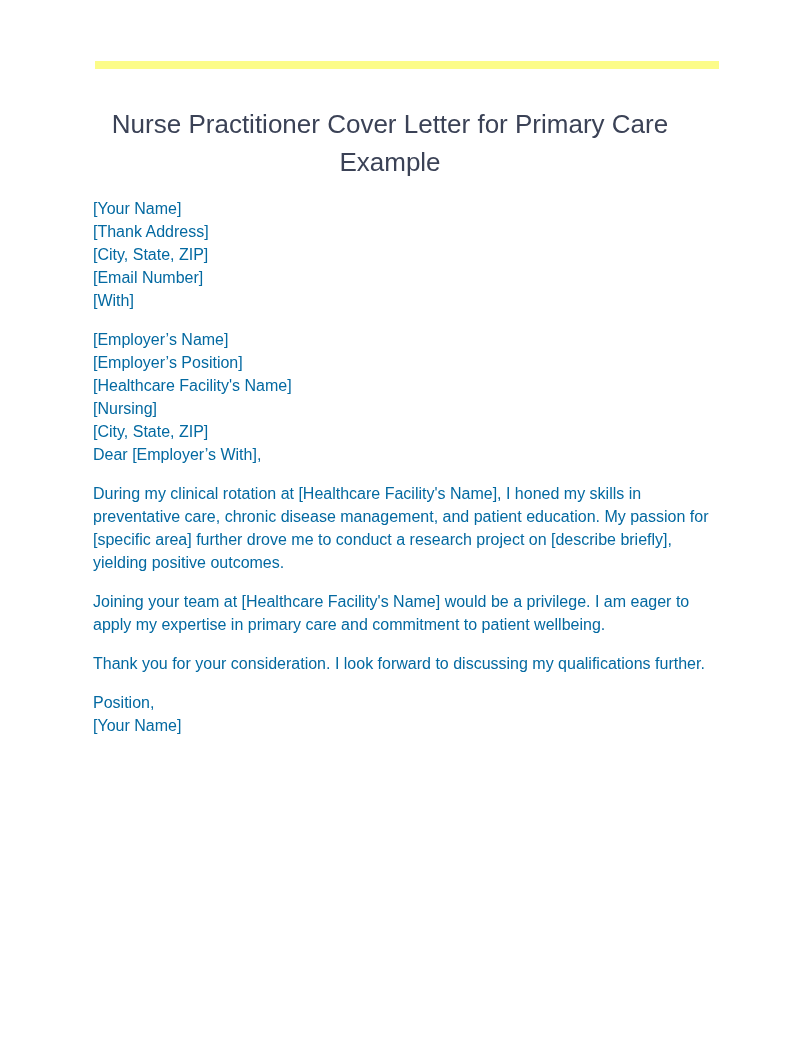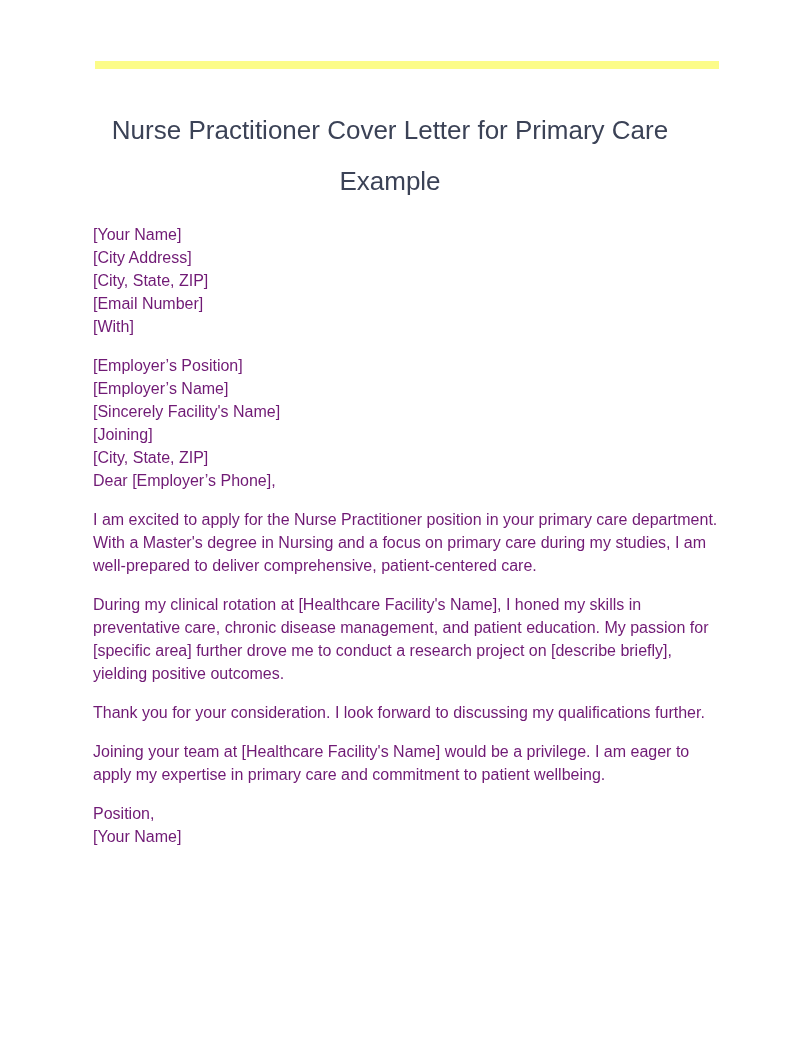"Nurse Practitioner Cover Letter for" h1.page-title { line-height: 51px -> 38px }
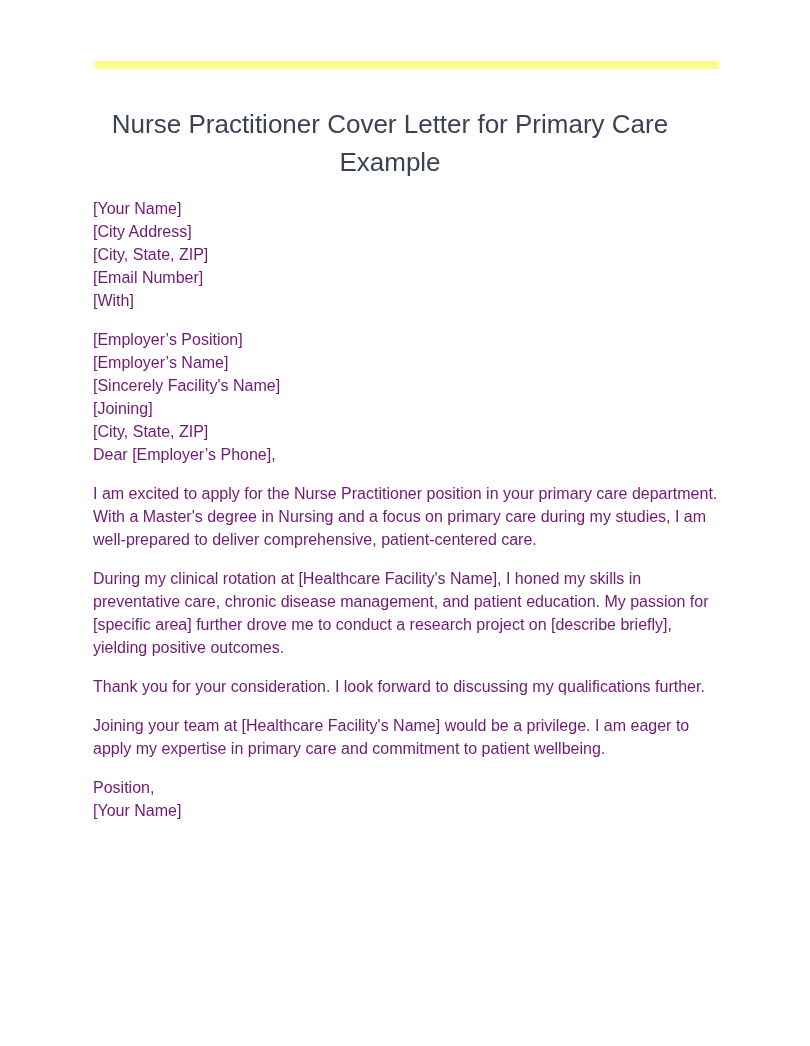"[Your Name]" div.letter-body { color: #701a75 -> #0369a1 }
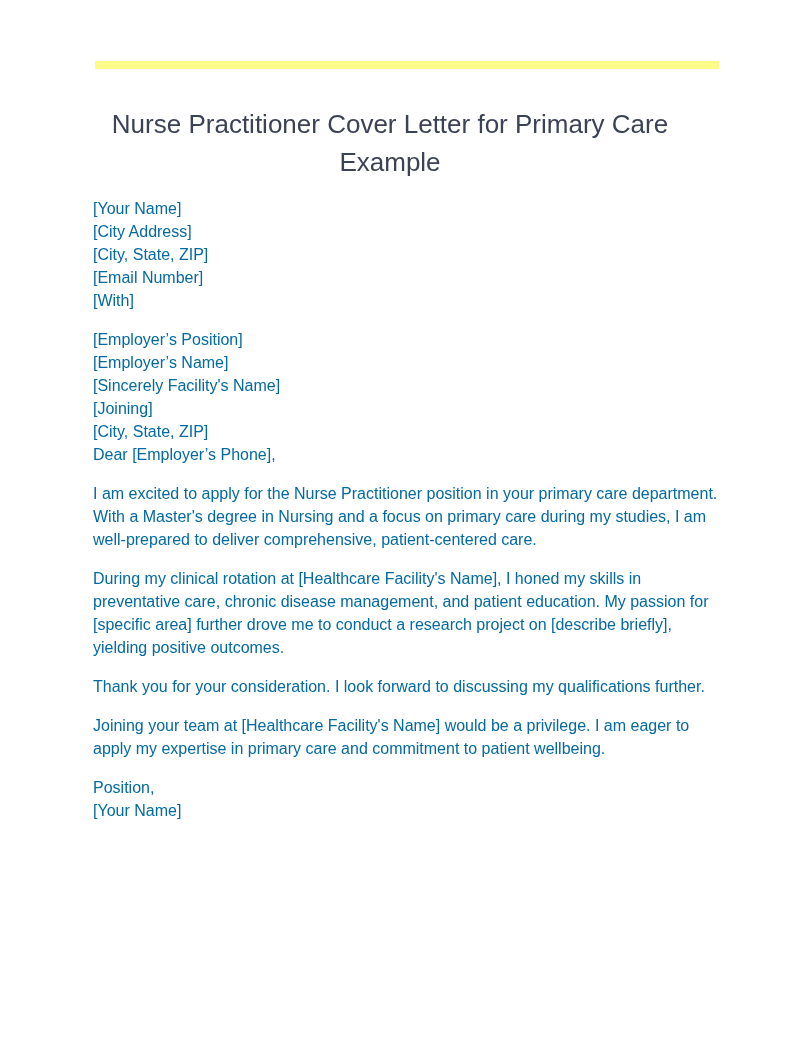"[City Address]" span.line { text: City -> Thank }
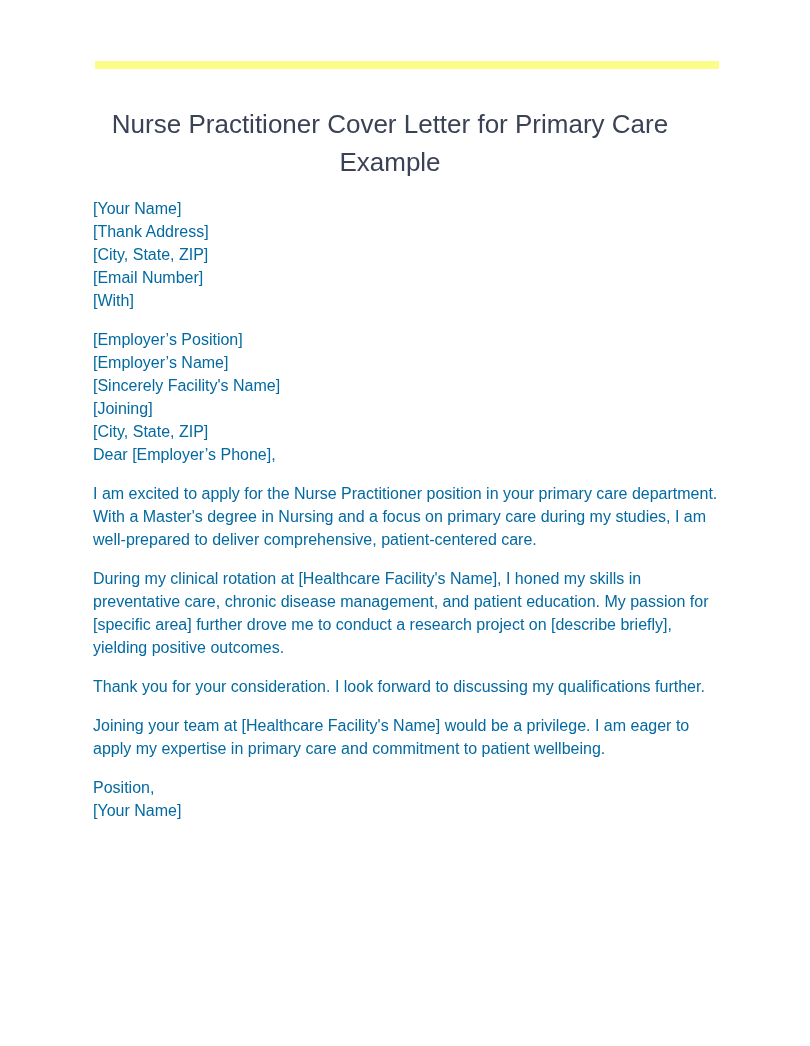"[Employer’s Position]" span.line { order: before "[Employer’s Name]" -> after "[Employer’s Name]" }
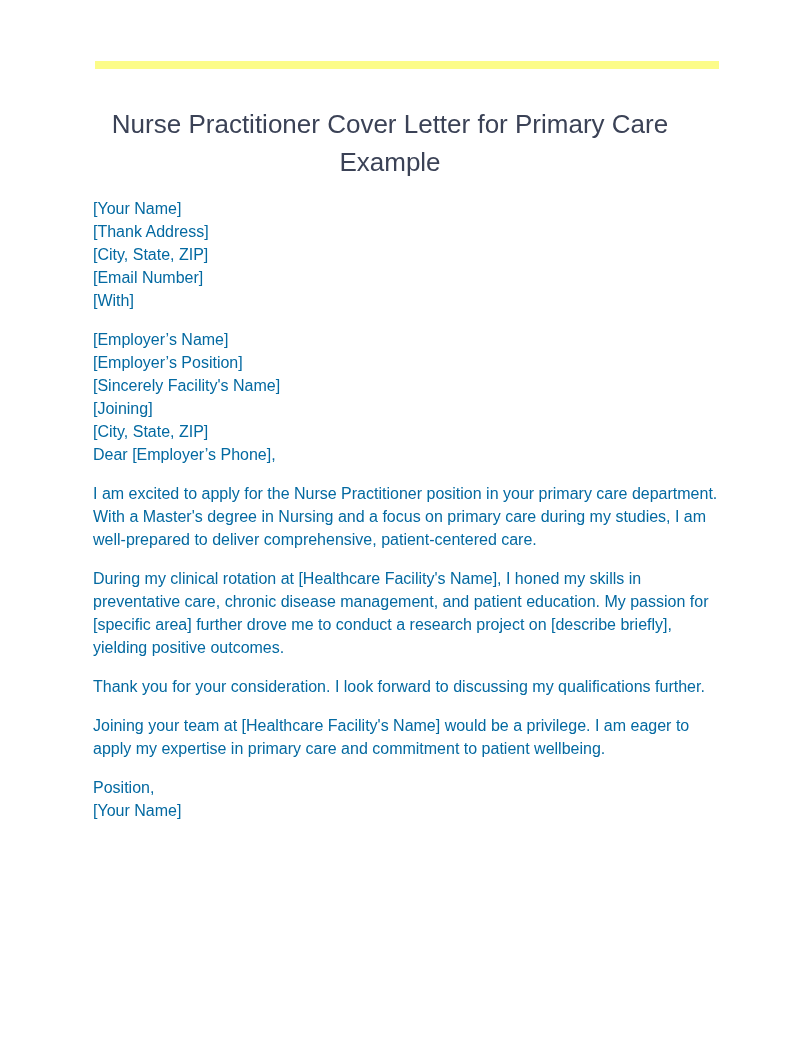"[Sincerely Facility's Name]" span.line { text: Sincerely -> Healthcare }
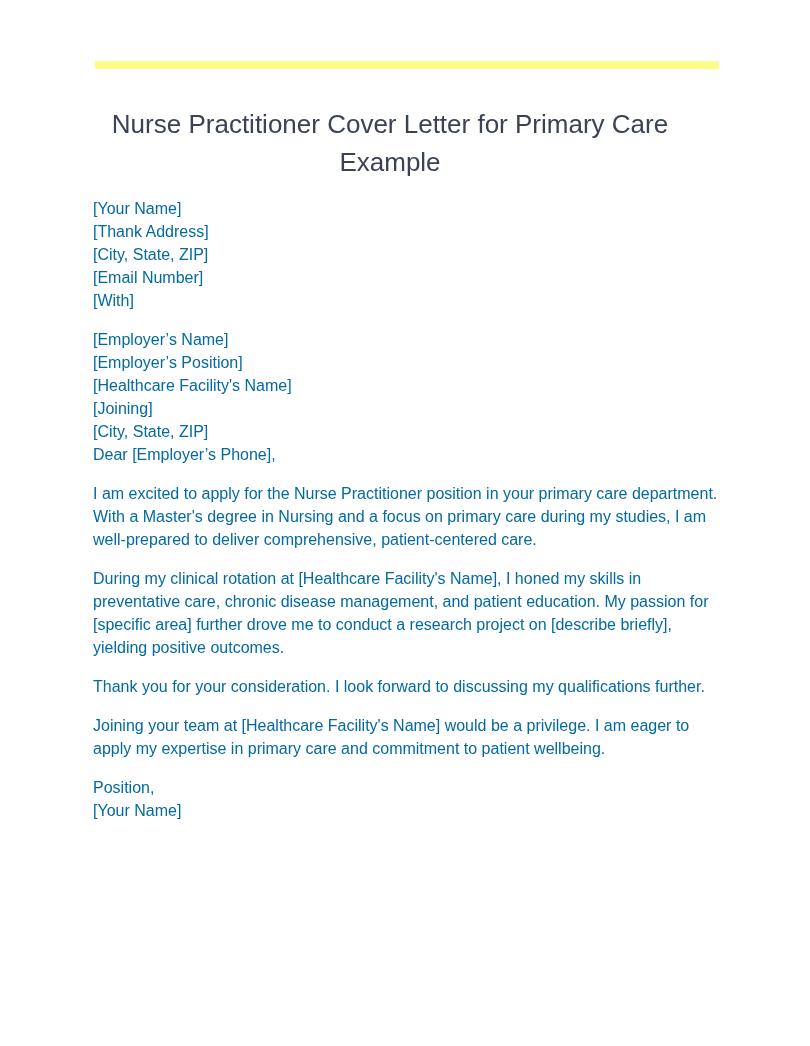"[Joining]" span.line { text: Joining -> Nursing }
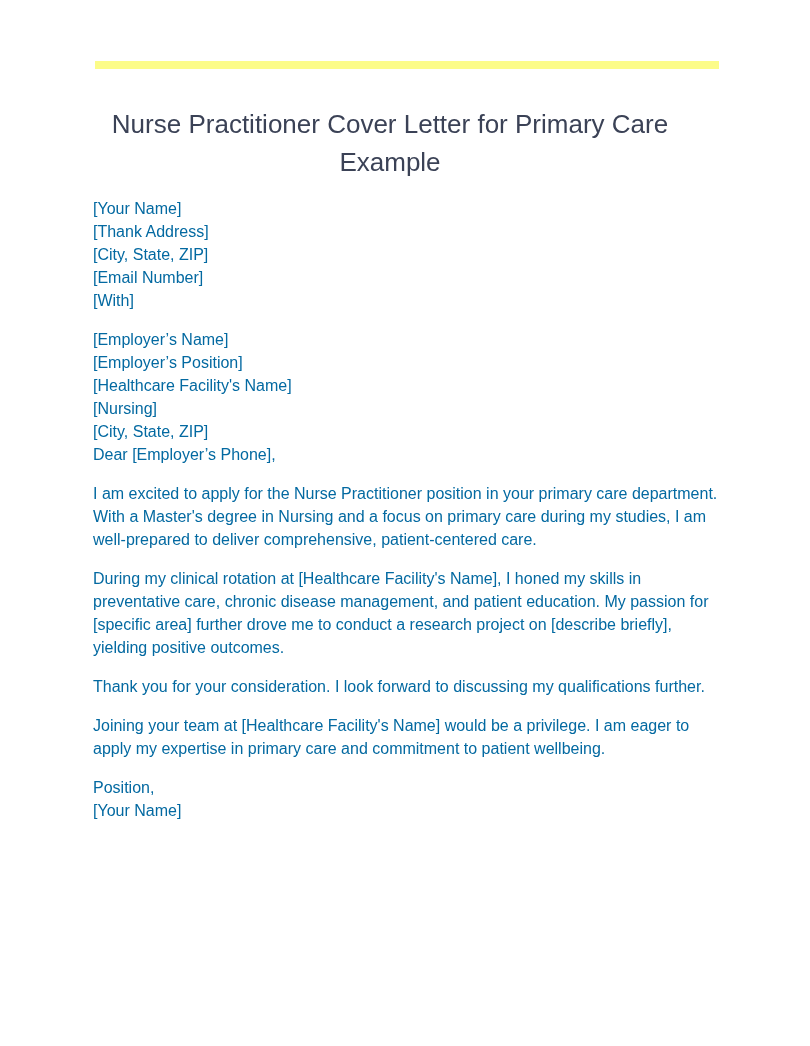"Dear [Employer’s Phone]," span.line { text: Phone -> With }
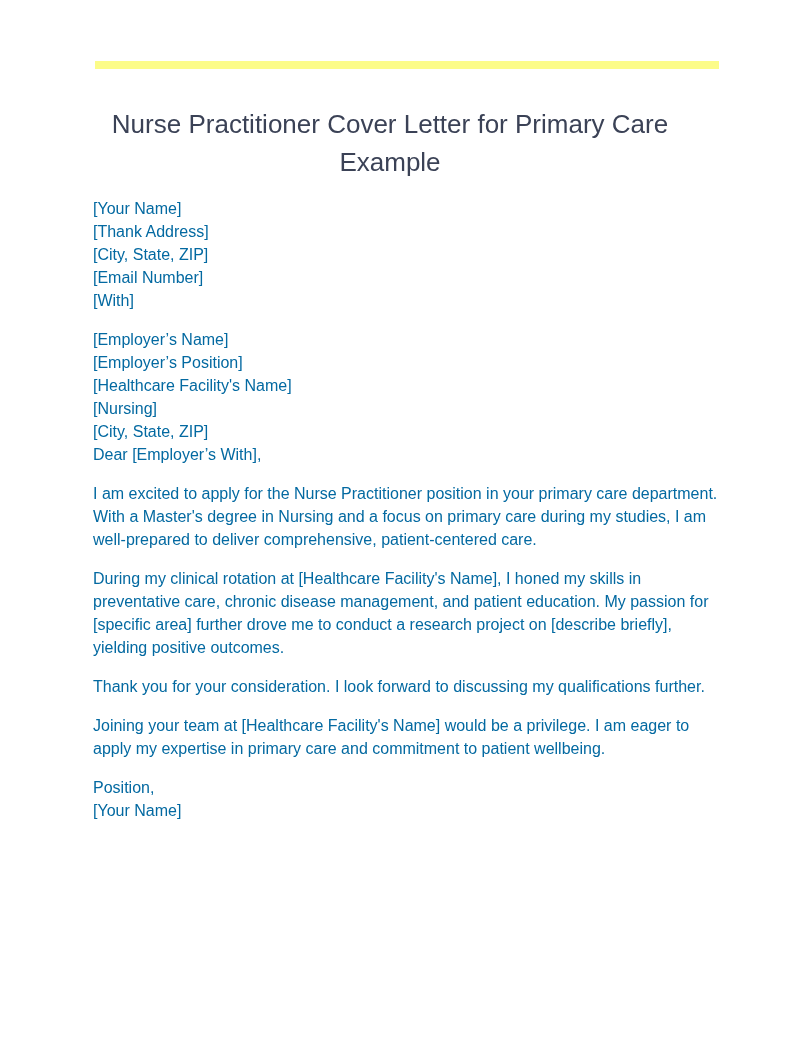"I am excited to apply" p.para { html: <p>I am excited to apply for the Nurse Practitioner position in your primary care department. With a Master's degree in Nursing and a focus on primary care during my studies, I am well-prepared to deliver comprehensive, patient-centered care.</p> -> none }
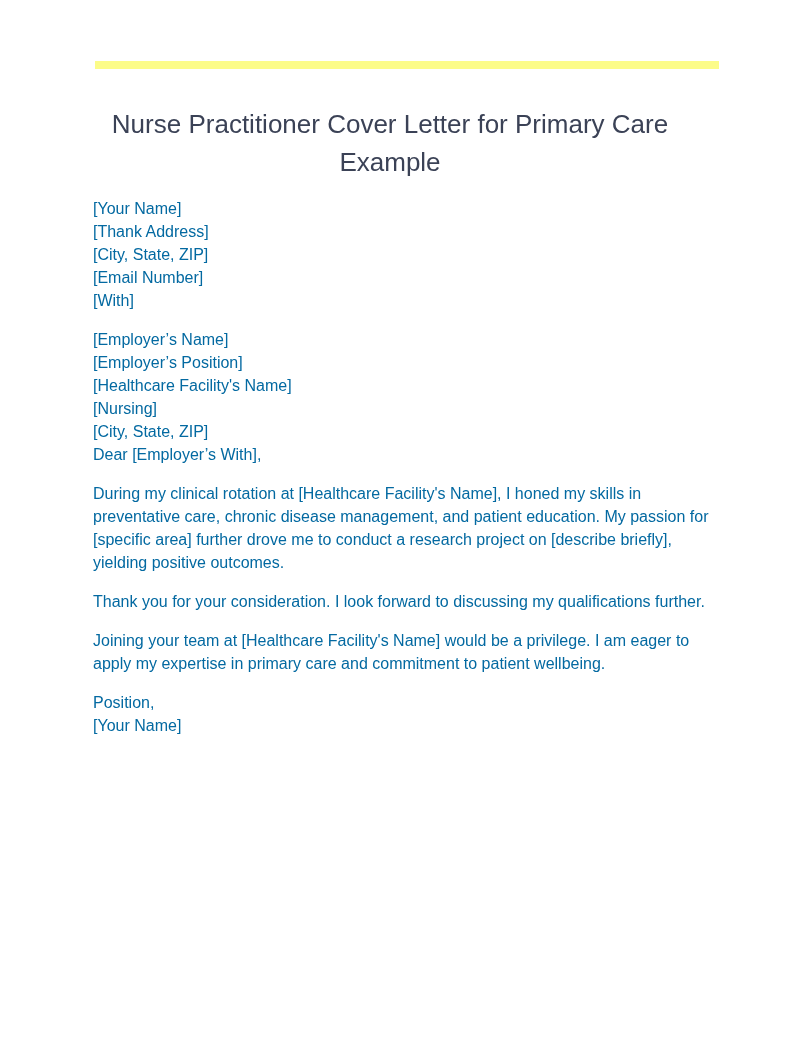"Thank you for your consideration." p.para { order: before "Joining your team at [Healthcare" -> after "Joining your team at [Healthcare" }
